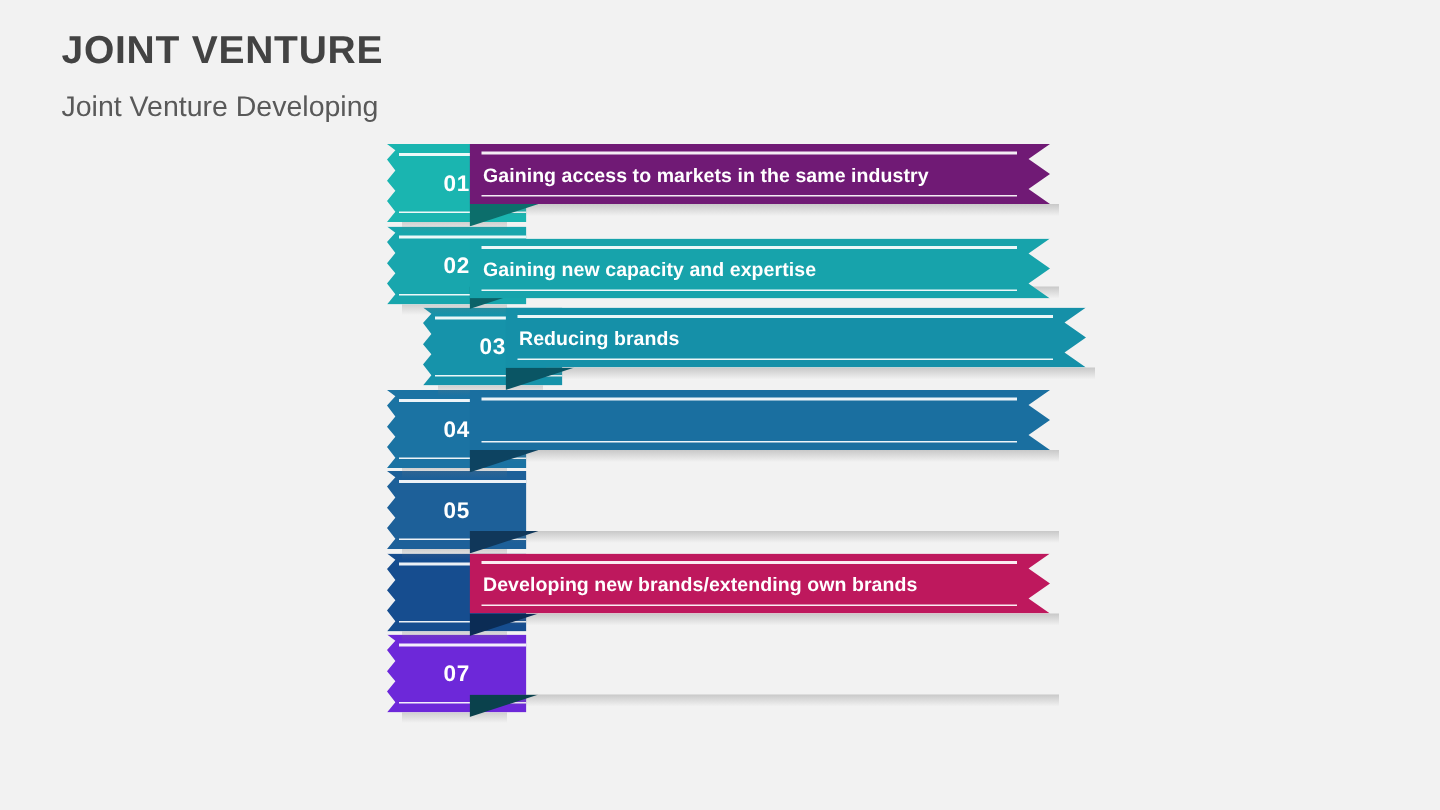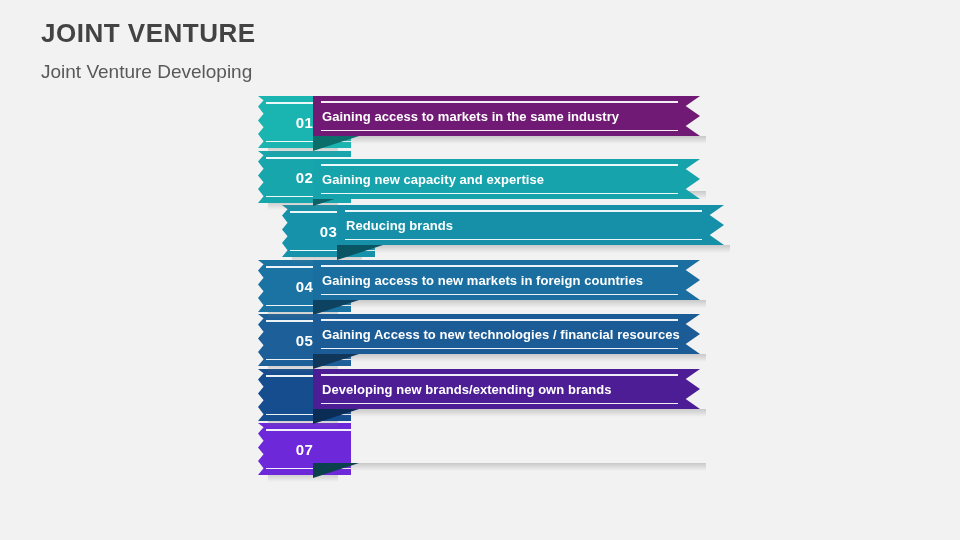"Gaining access to new markets" div.banner-label { html: <div>Gaining access to new markets in foreign countries</div> -> none }
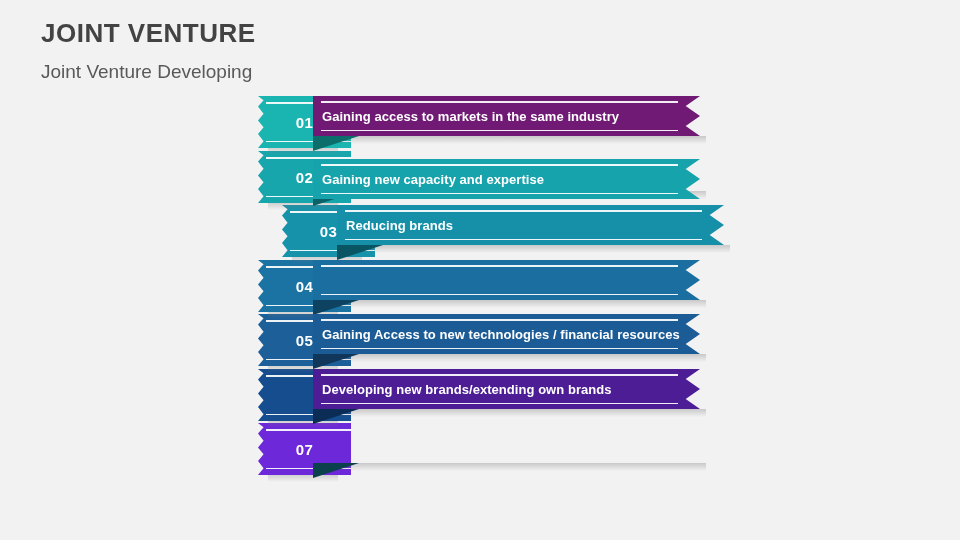"Gaining Access to new technologies" div.banner { html: <div> <div></div> <div></div> <div>Gaining Access to new technologies / financial resources</div> </div> -> none }
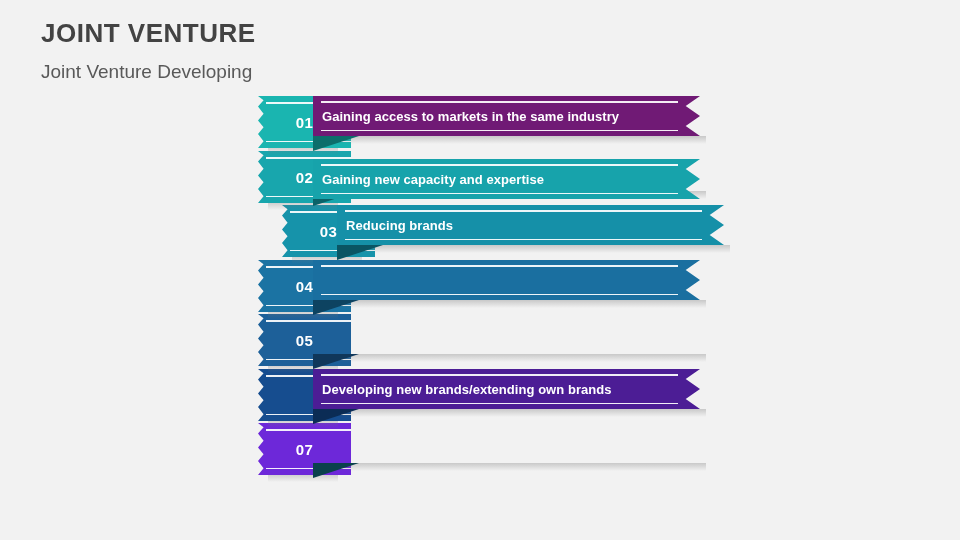"Developing new brands/extending own" div.banner { background: #4c1d95 -> #be185d }
